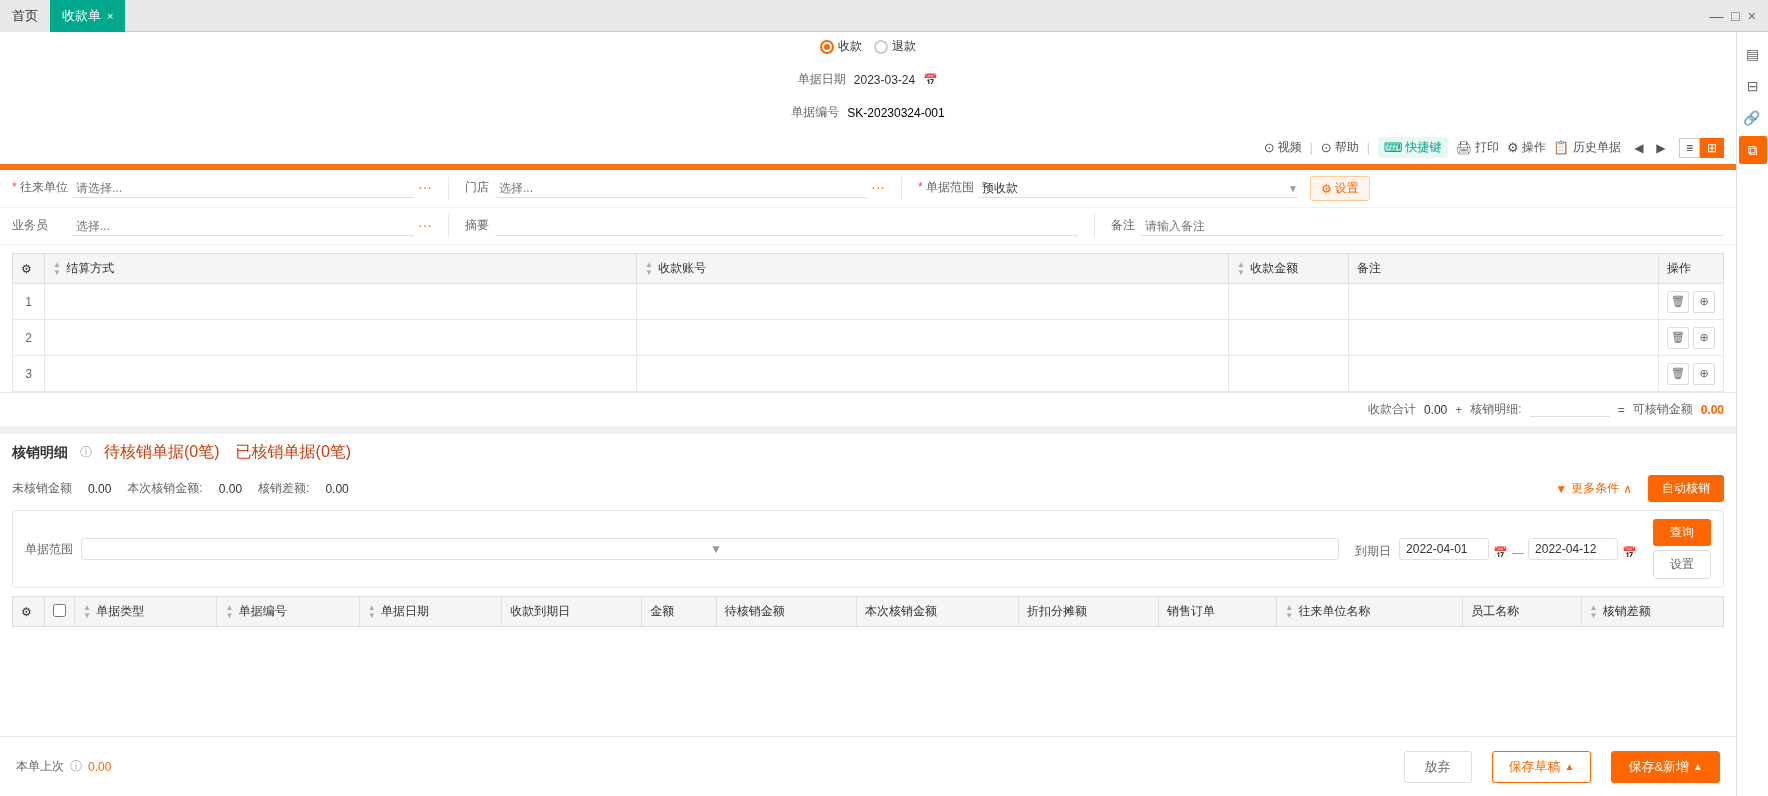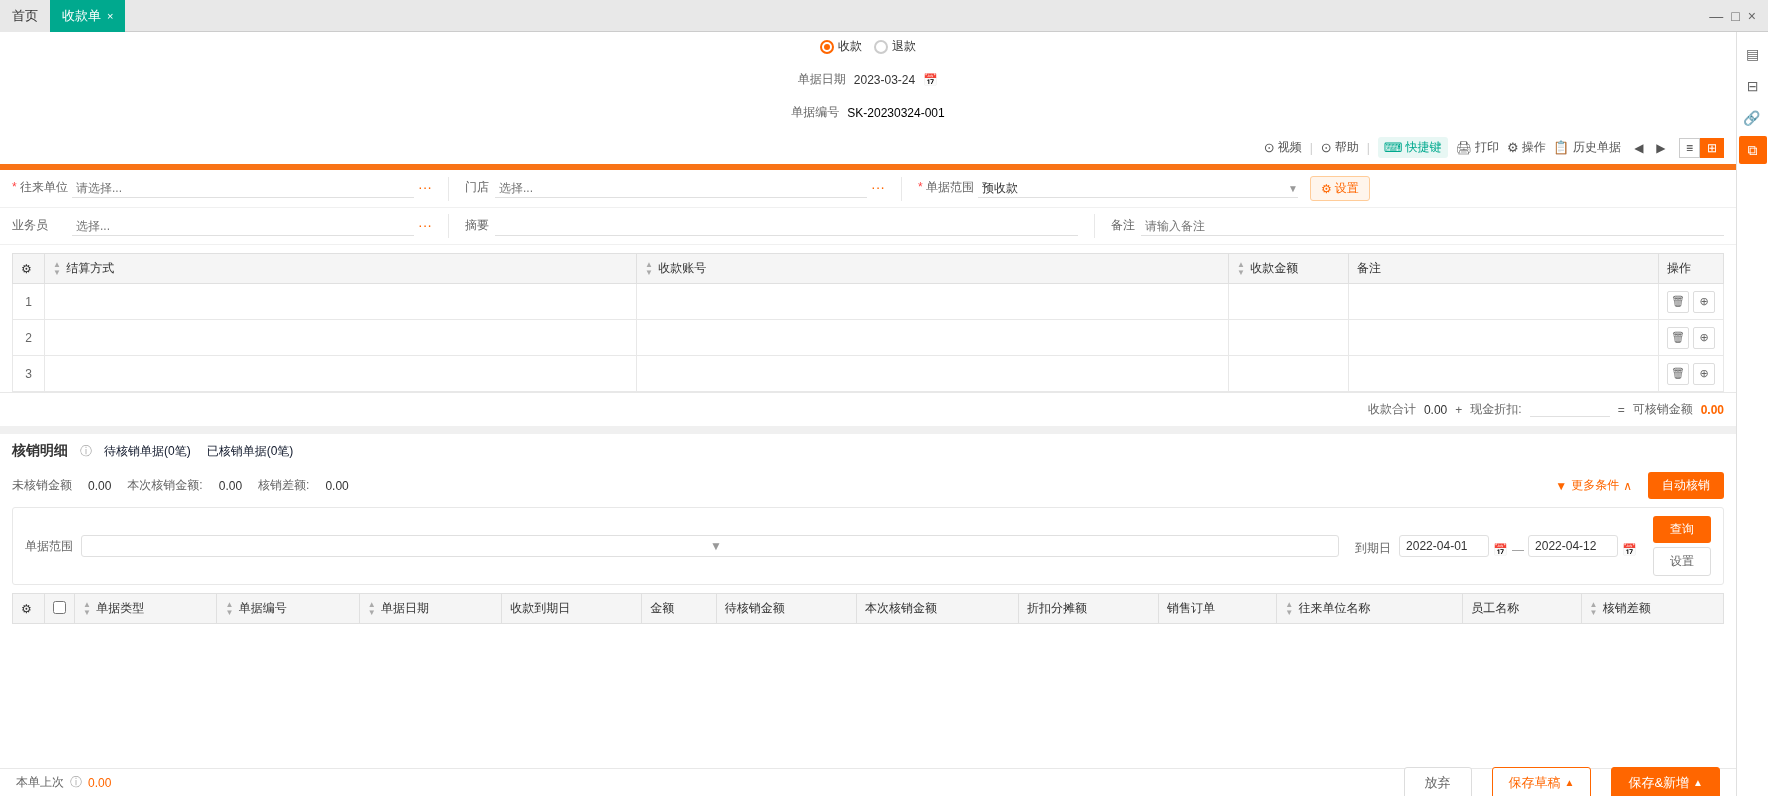"现金折扣:" span { text: 现金折扣 -> 核销明细 }
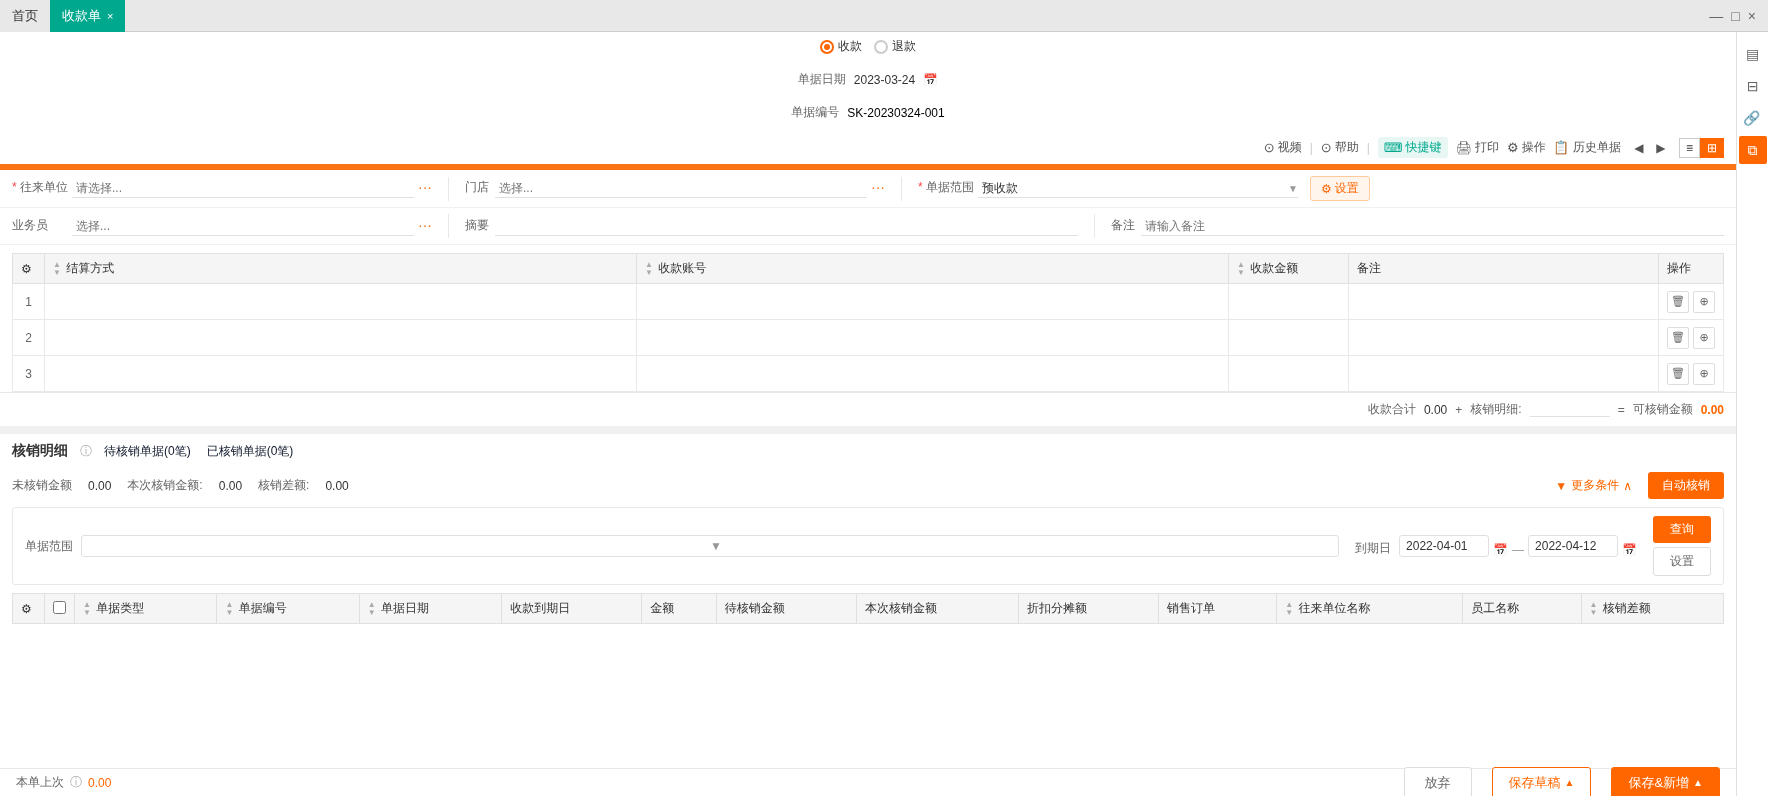"待核销单据(0笔)" .verify-tab { color: #0f172a -> #c2410c; font-size: 12px -> 16px }
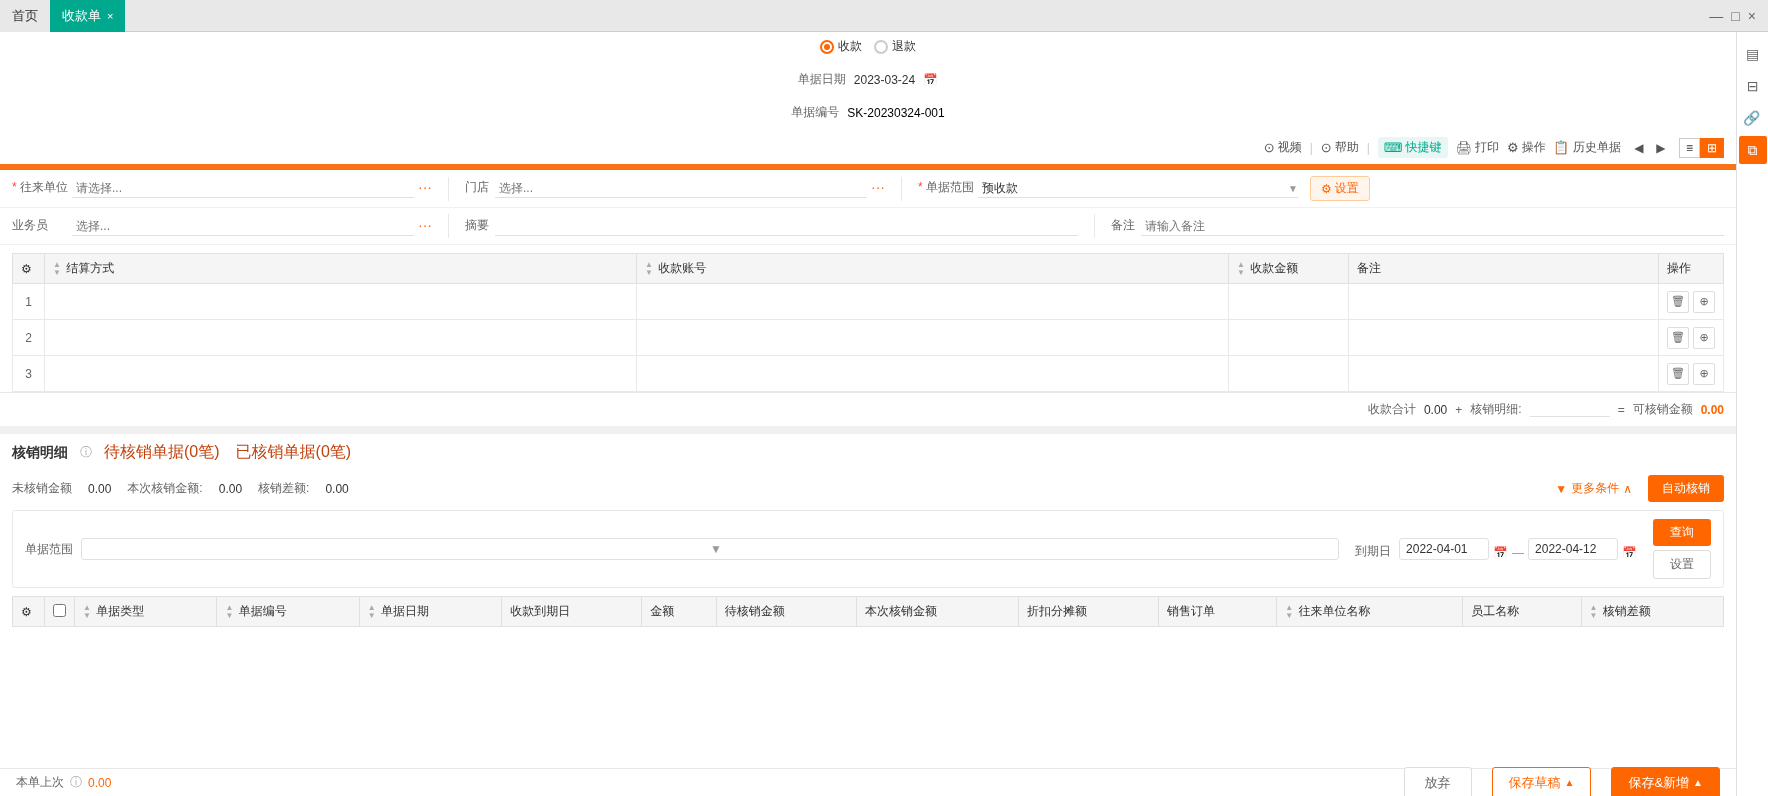"本单上次" .bottom-bar { height: 28px -> 60px }
